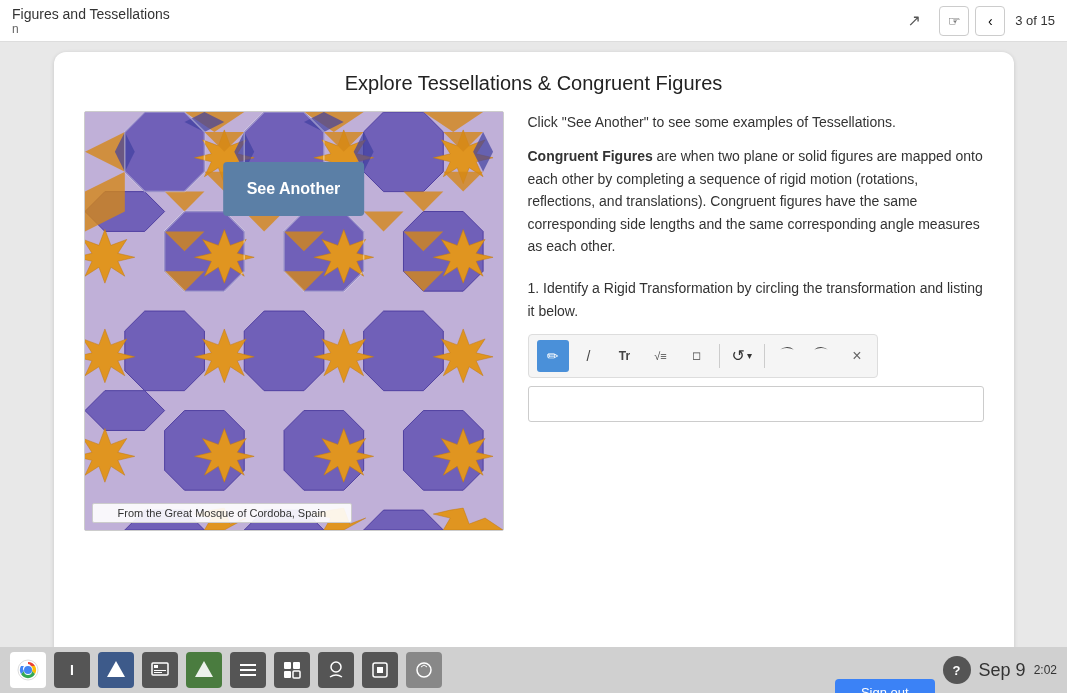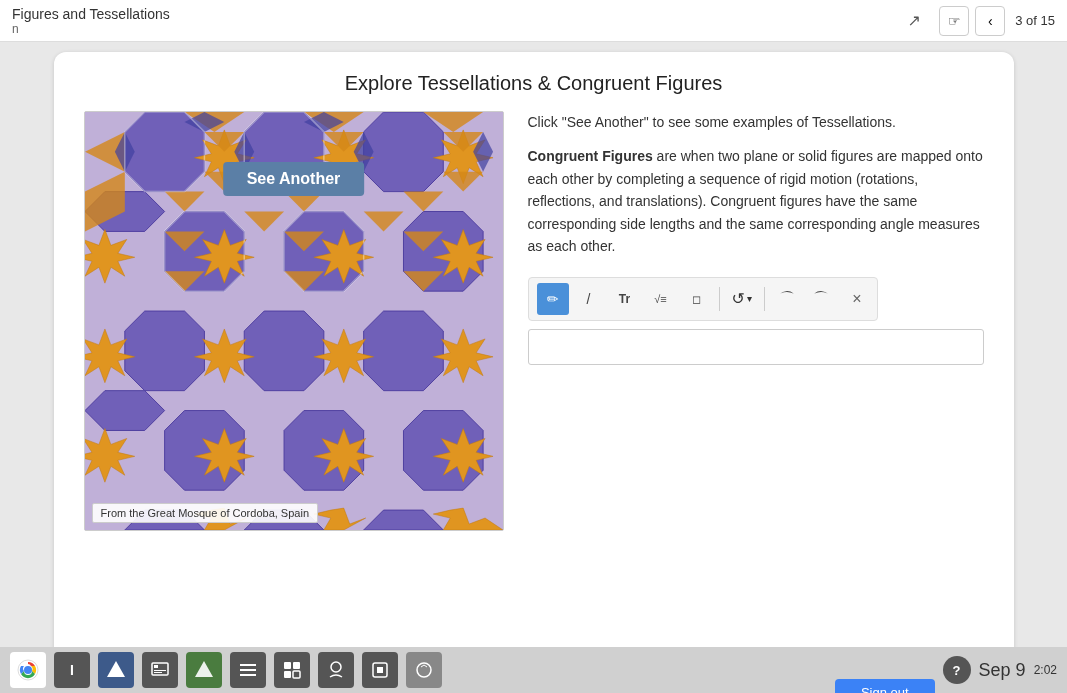"See Another" .see-another-btn { padding: 8px 24px -> 18px 24px }
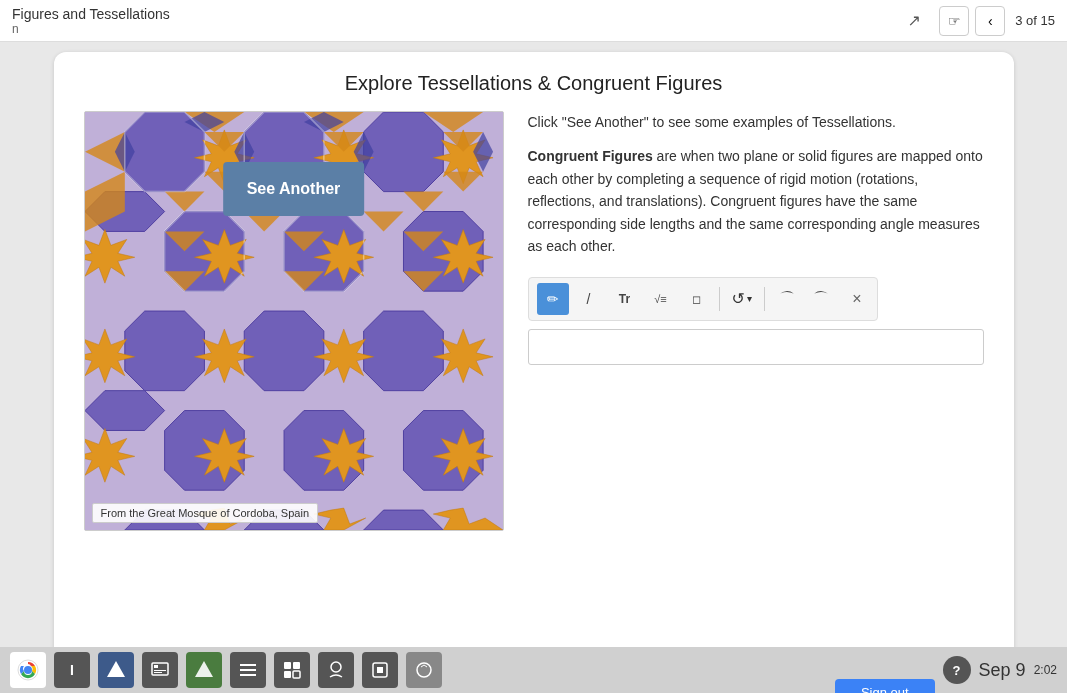"1. Identify a Rigid Transformation" p.question-text { html: none -> <p>1. Identify a Rigid Transformation by circling the transformation and listing it below.</p> }
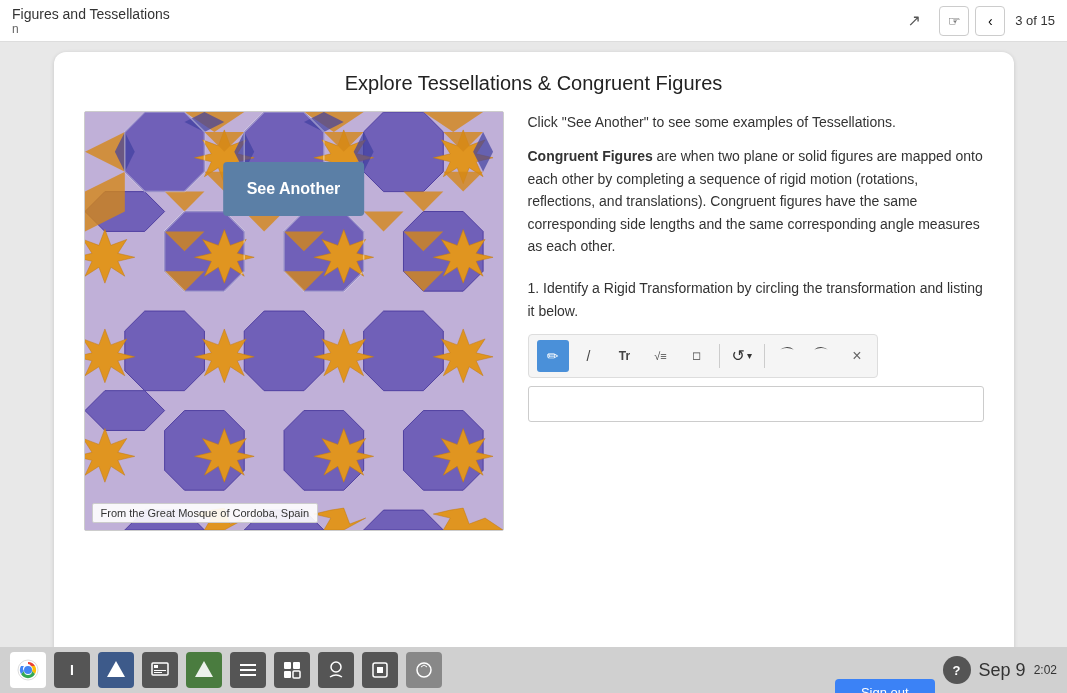"From the Great Mosque of" .image-caption { padding: 3px 8px -> 3px 25px }
